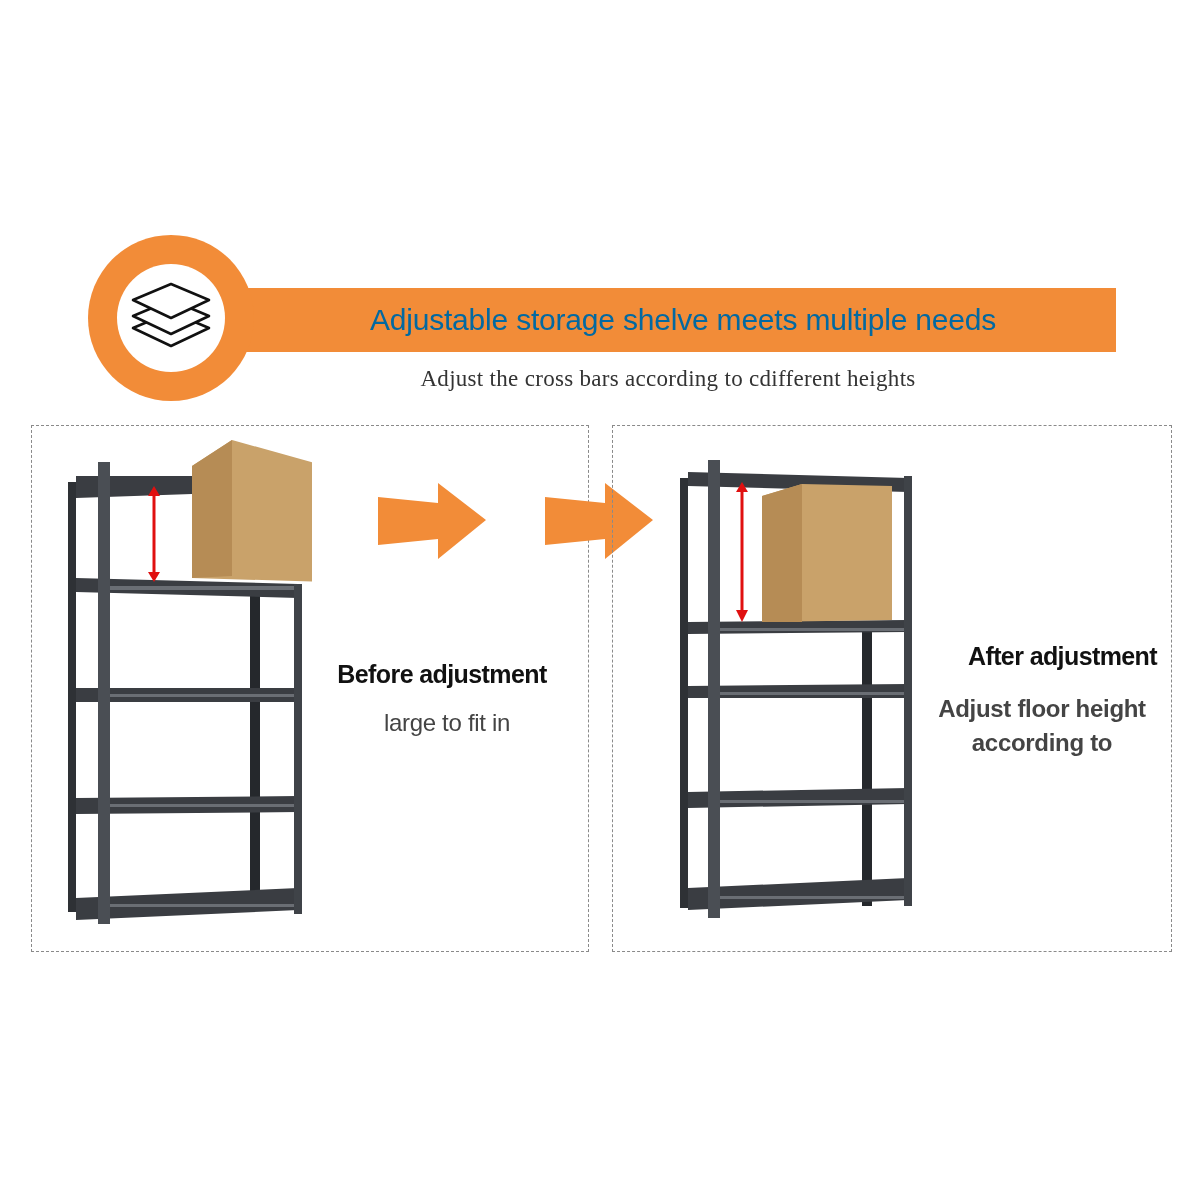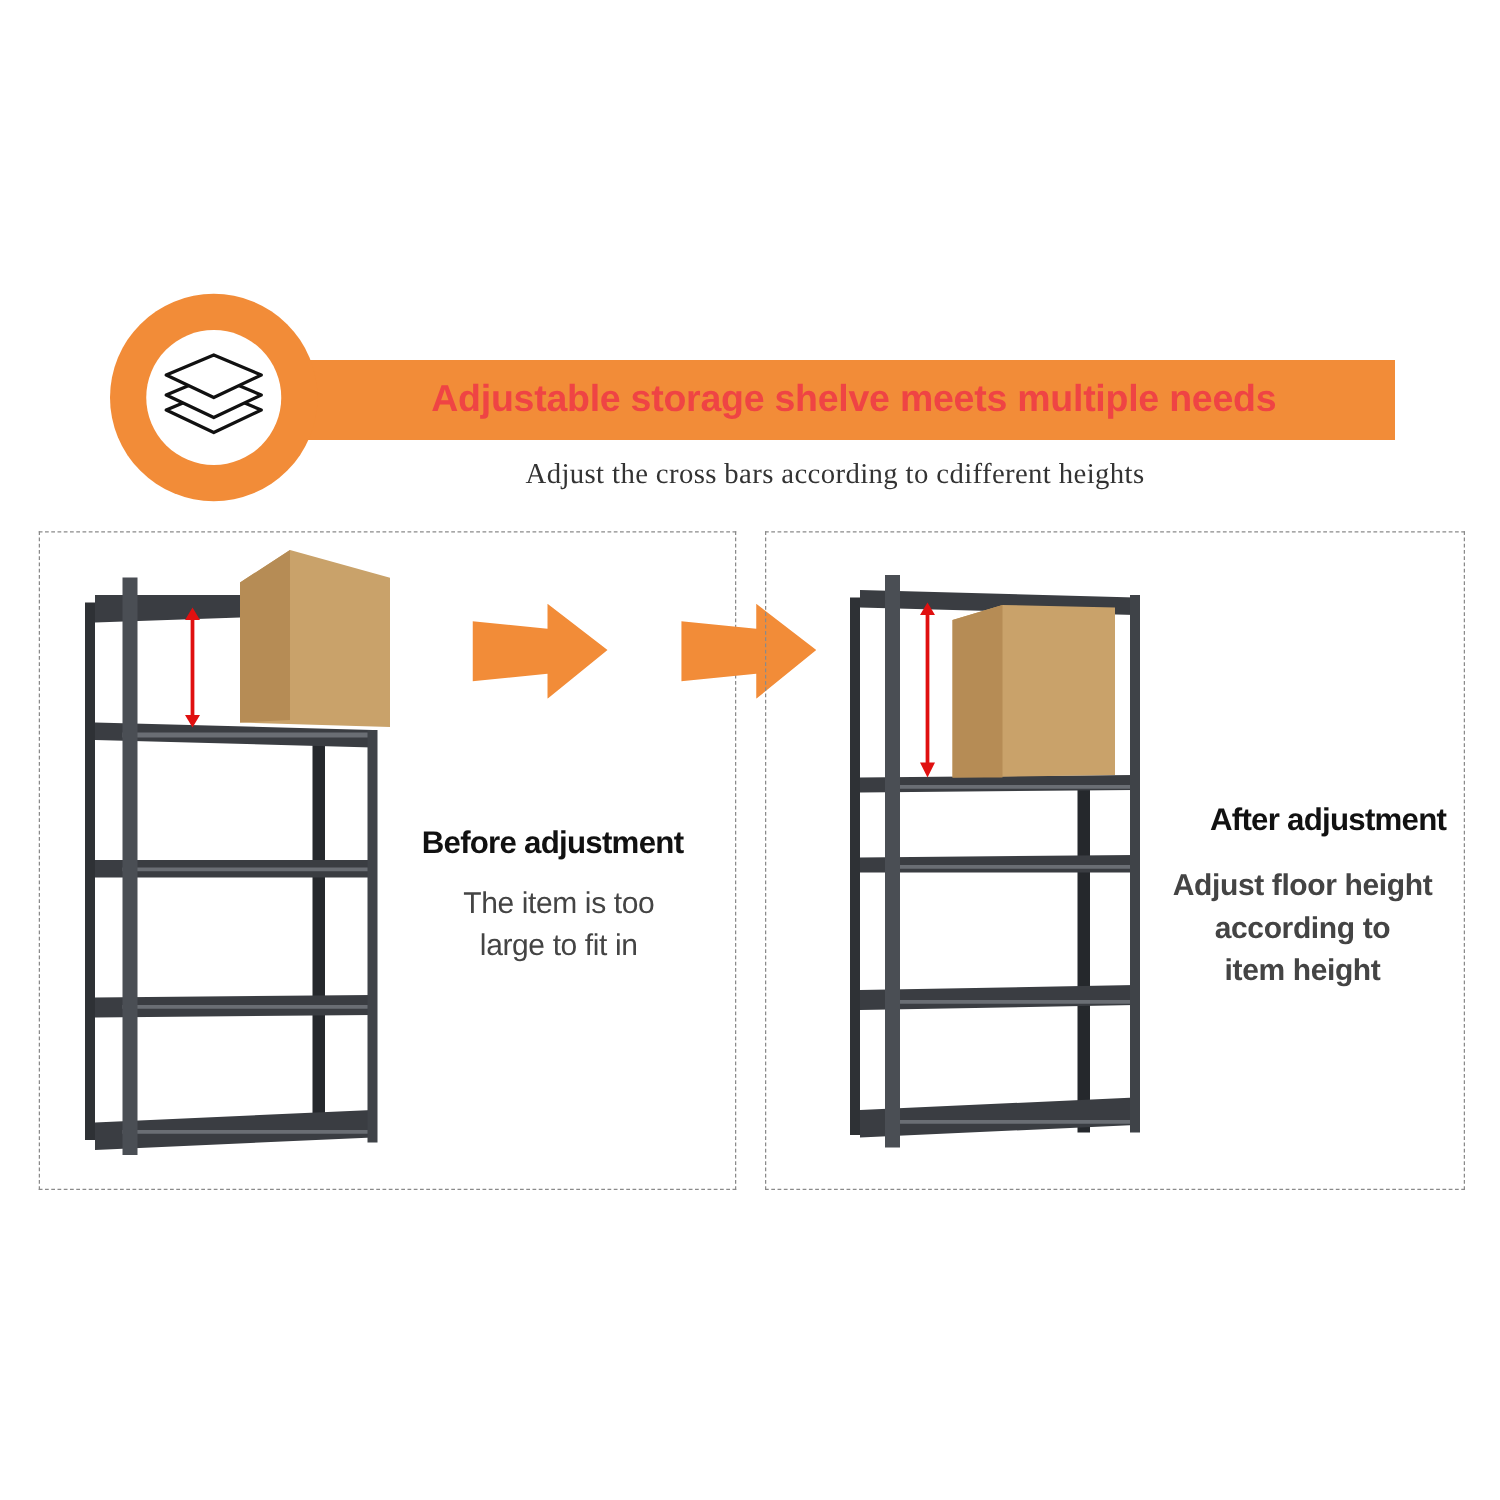"Adjustable storage shelve meets multiple" .banner-title { color: #ef4444 -> #0369a1; font-weight: bold -> normal }
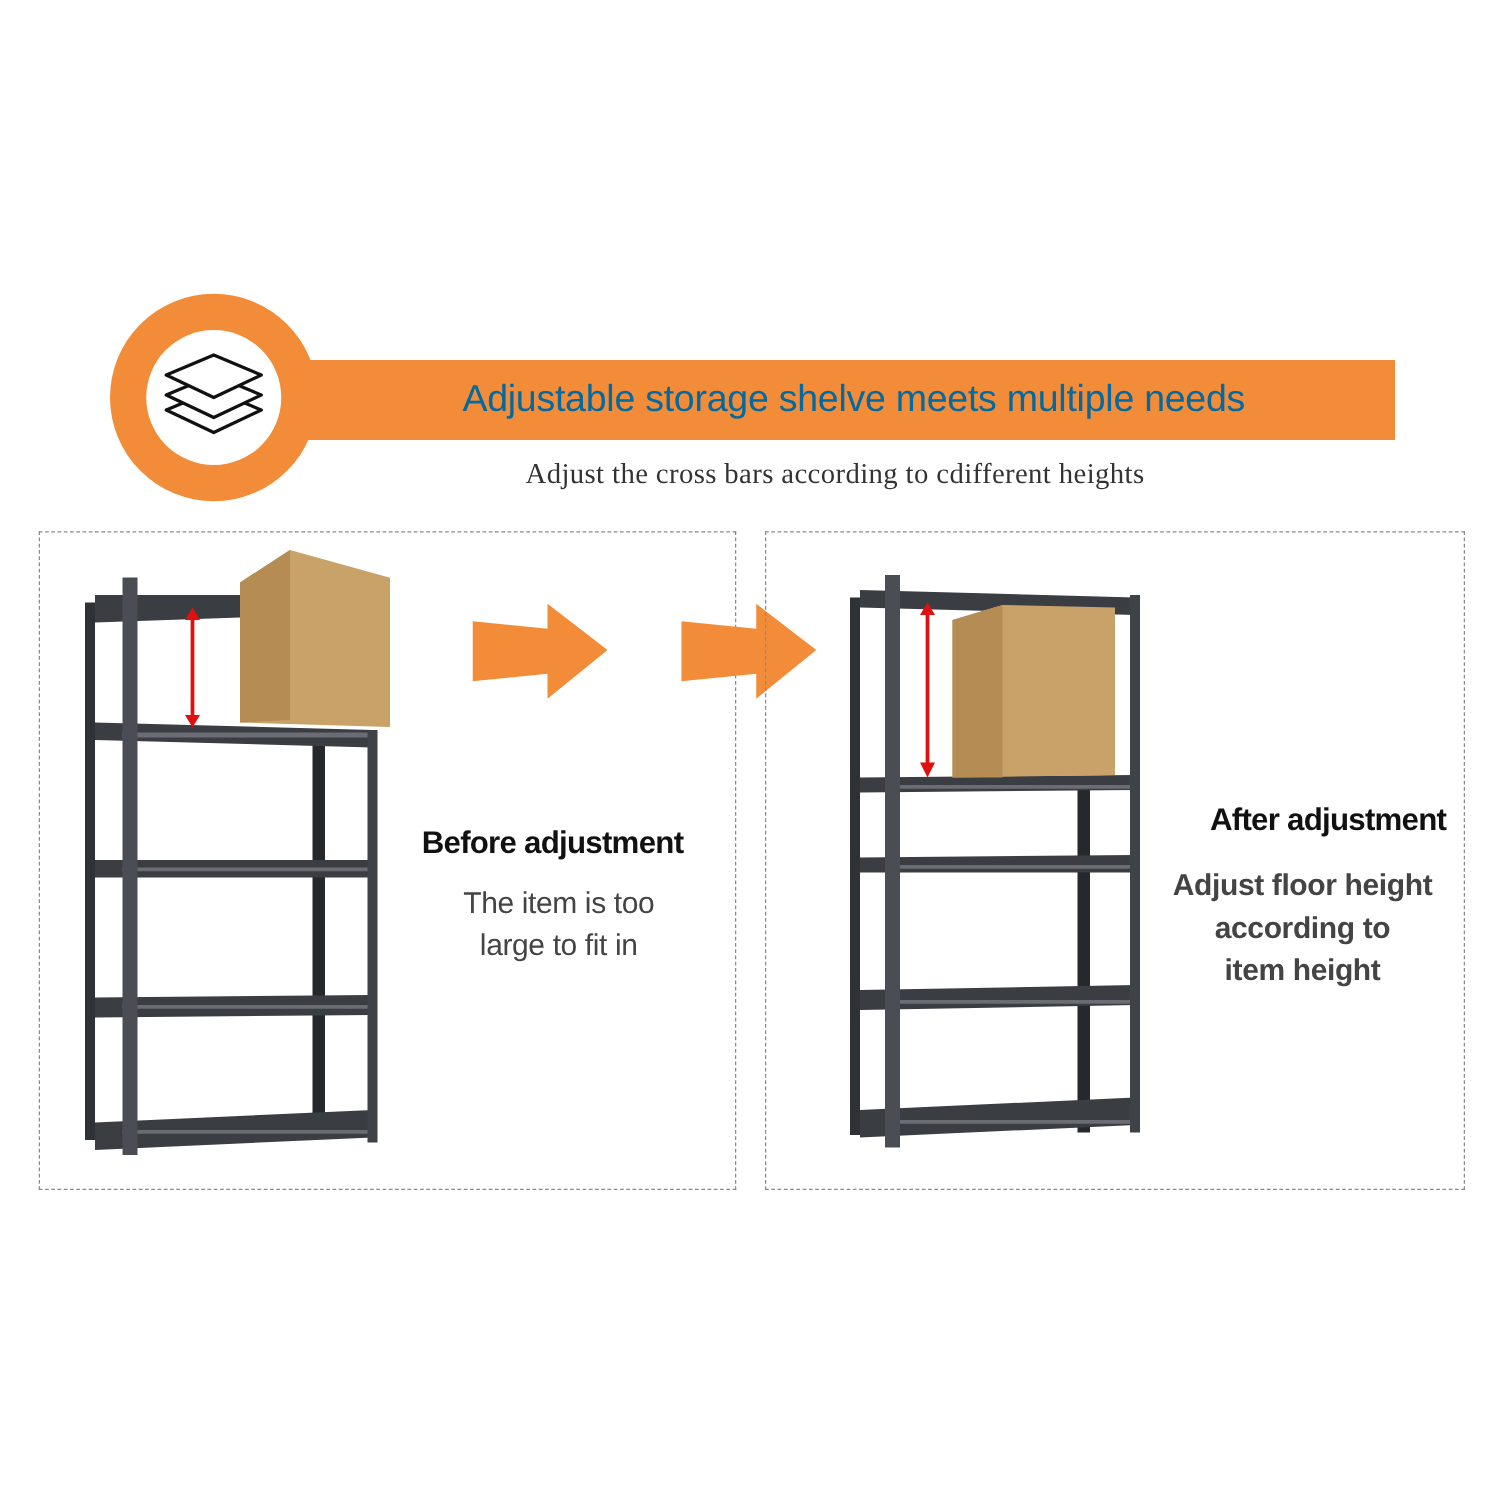"The item is too" div { html: <div>The item is too</div> -> none }
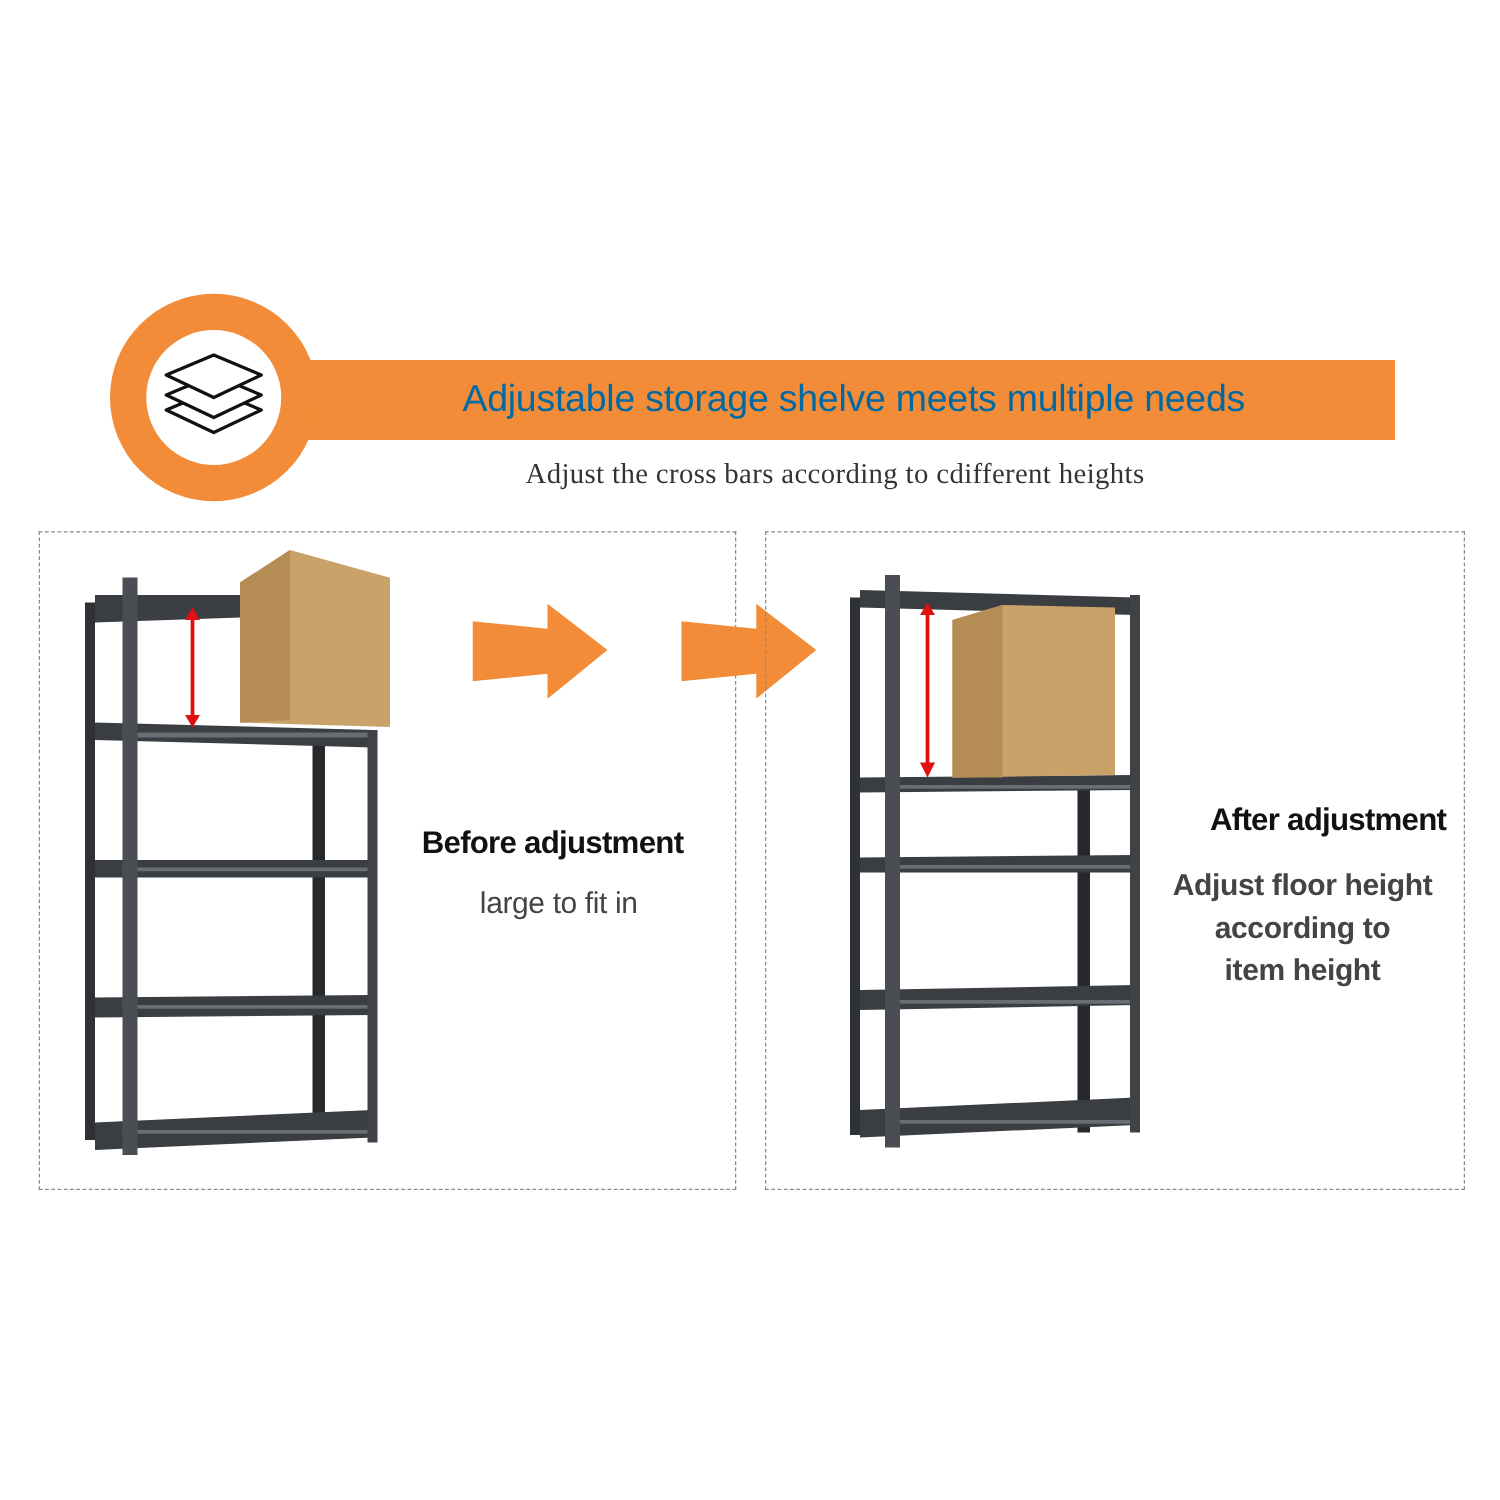"item height" div { html: <div>item height</div> -> none }
